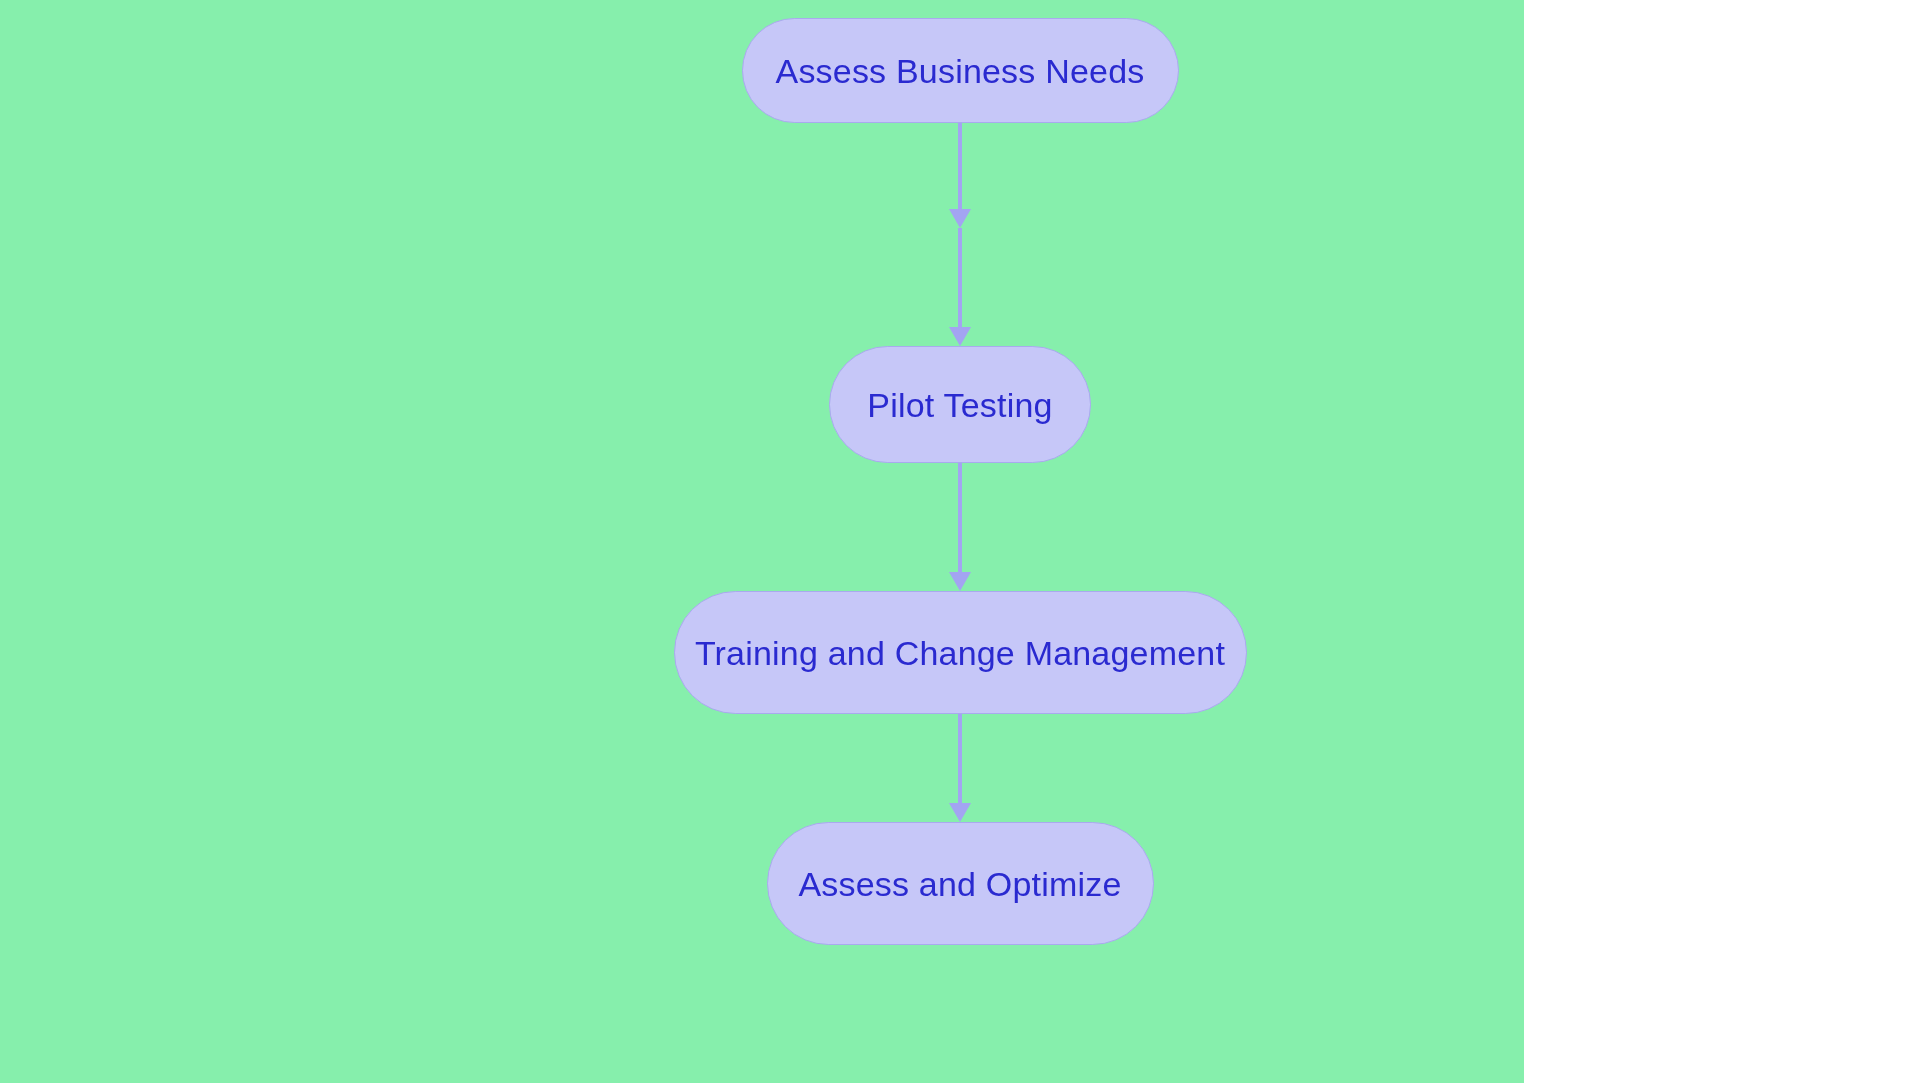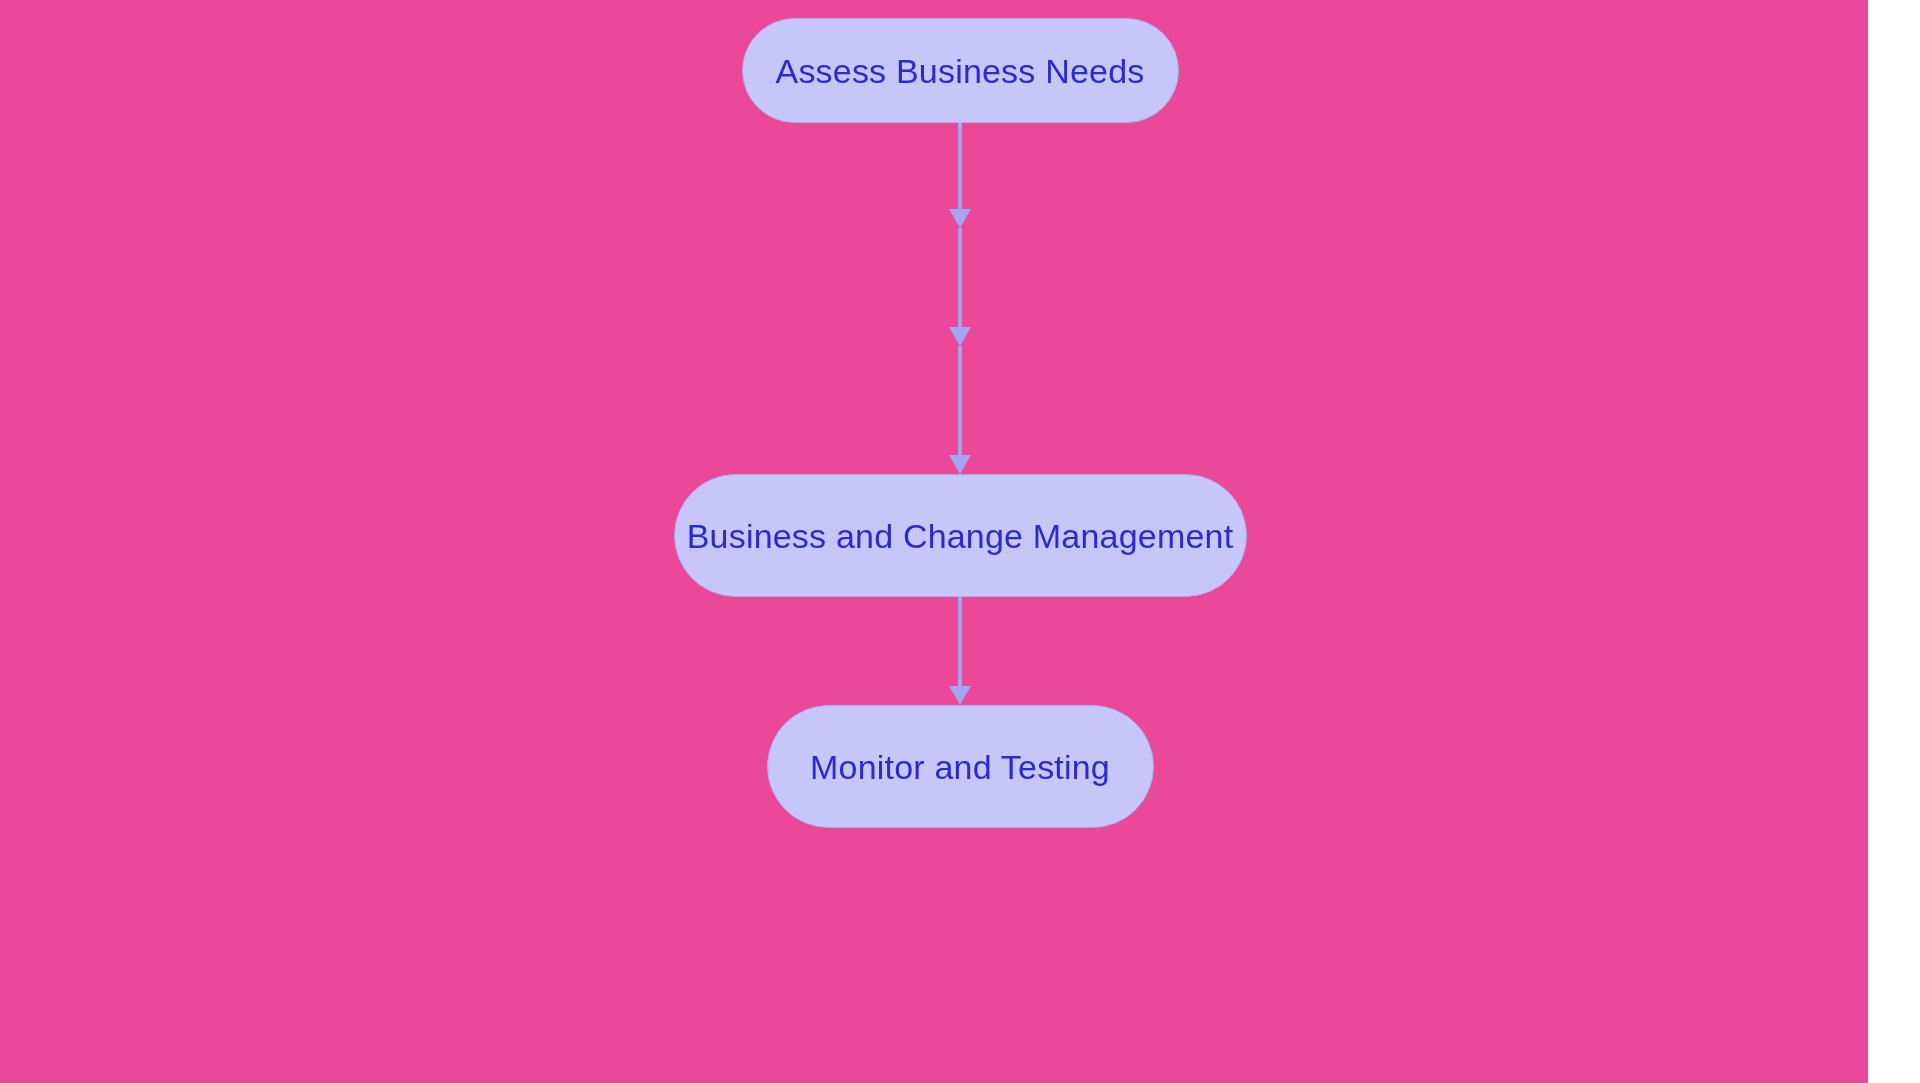"Assess Business Needs" #canvas { background: #ec4899 -> #86efac; width: 1868px -> 1524px }
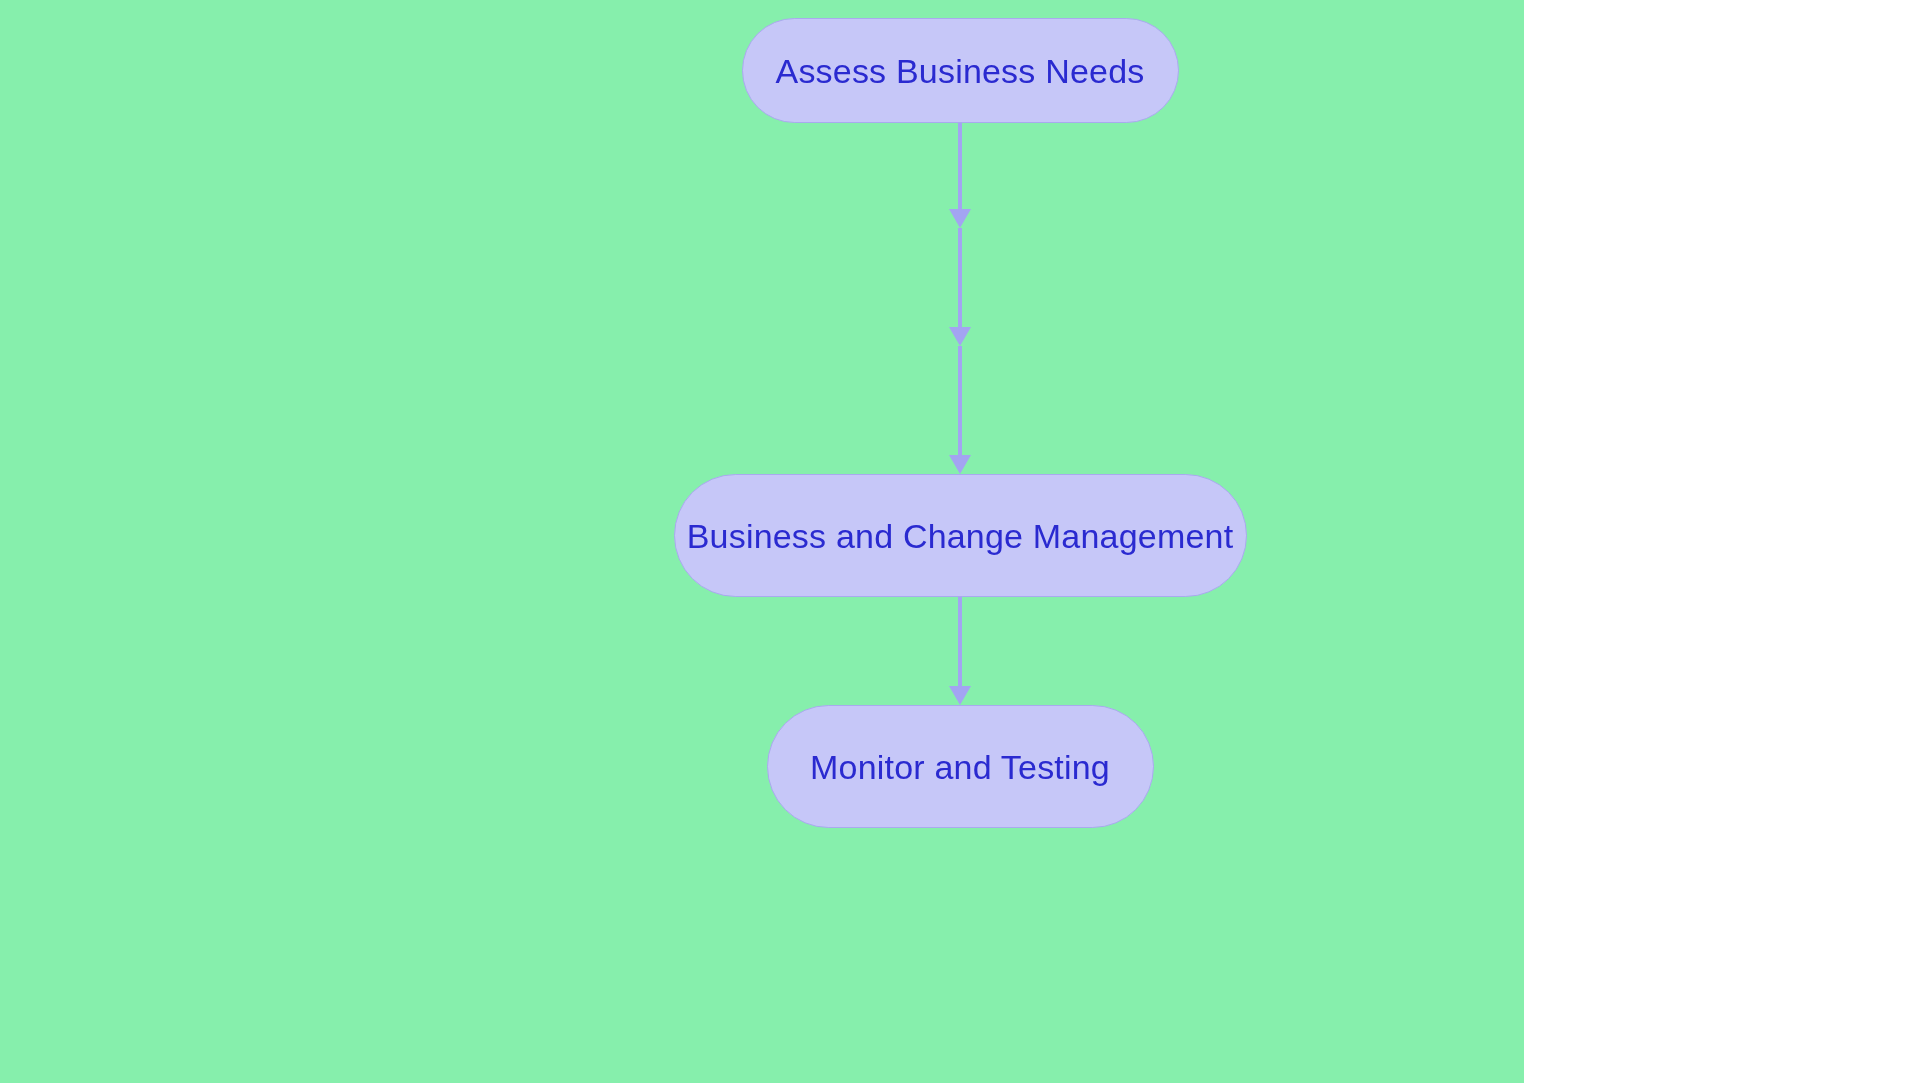"Pilot Testing" div.node { html: none -> <div> <span>Pilot Testing</span> </div> }
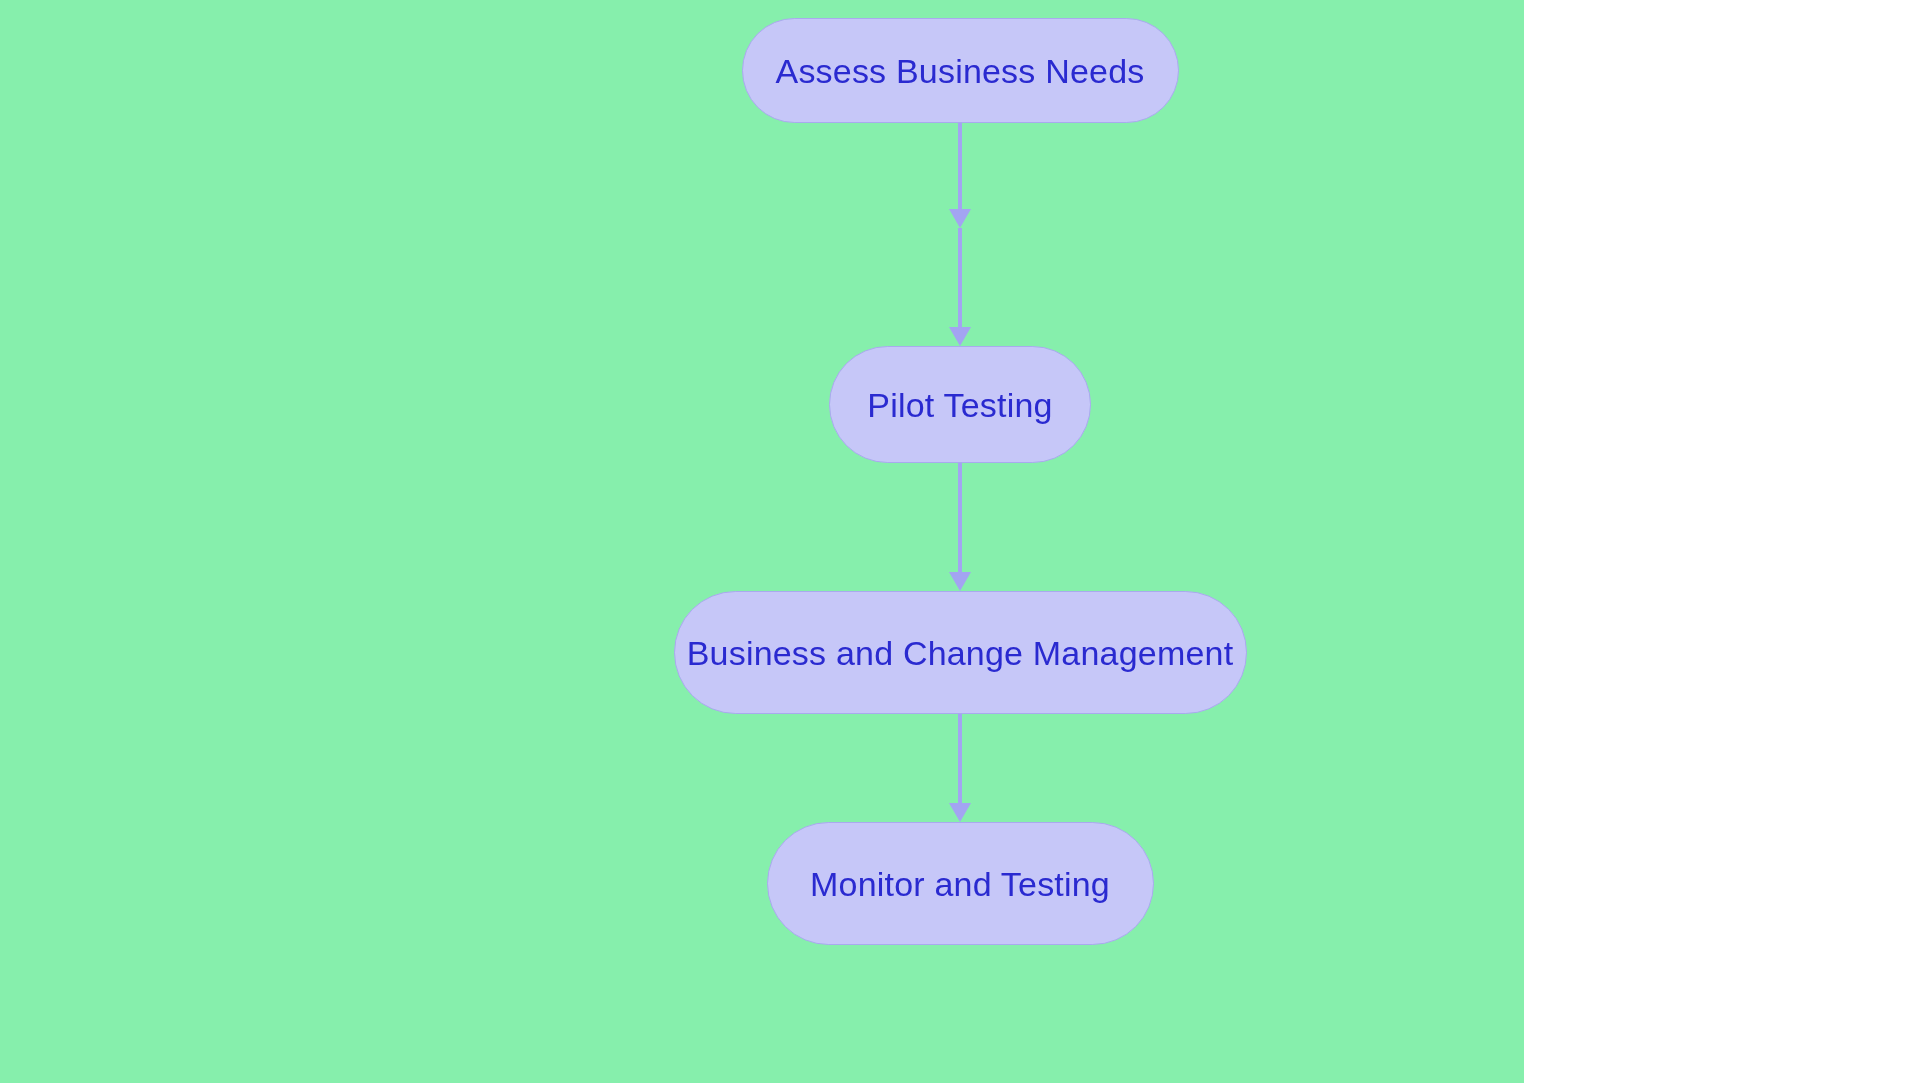"Business and Change Management" span.node-label { text: Business -> Training }
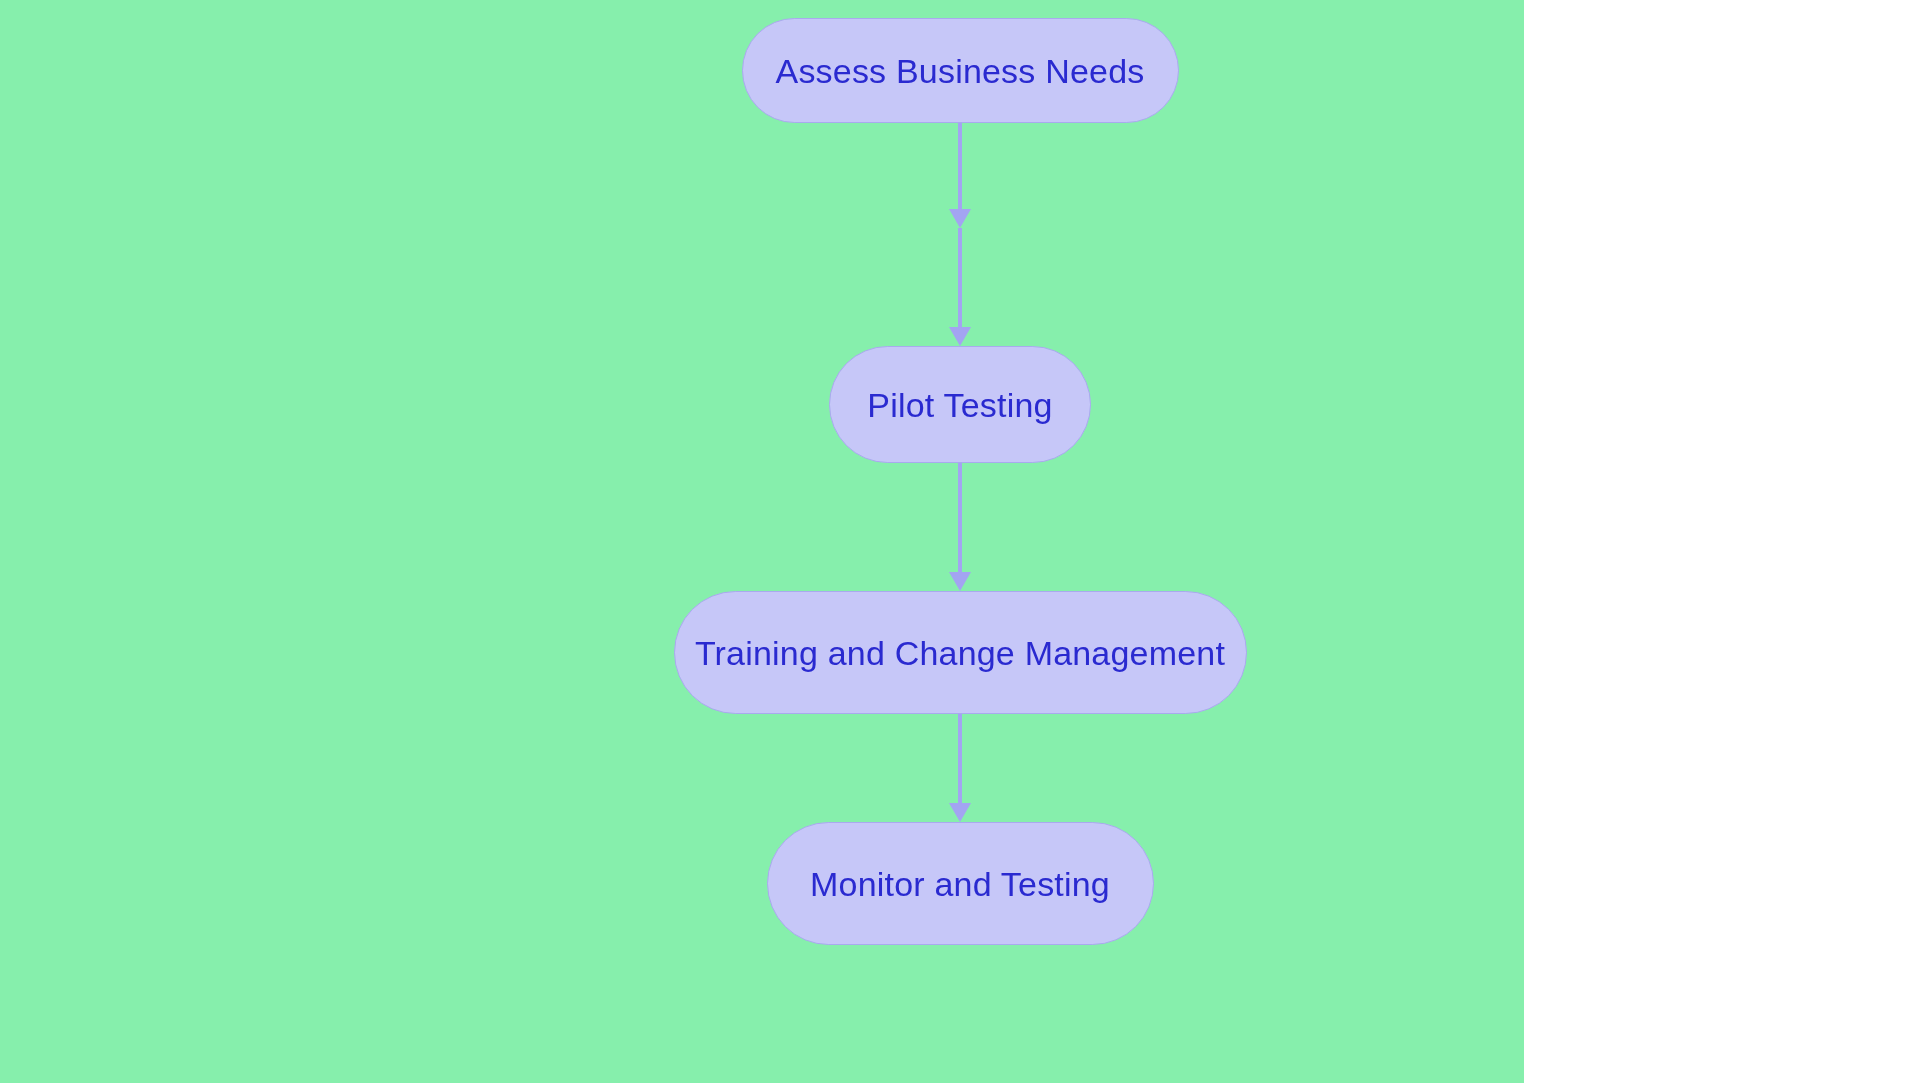"Monitor and Testing" span.node-label { text: Monitor and Testing -> Assess and Optimize }
